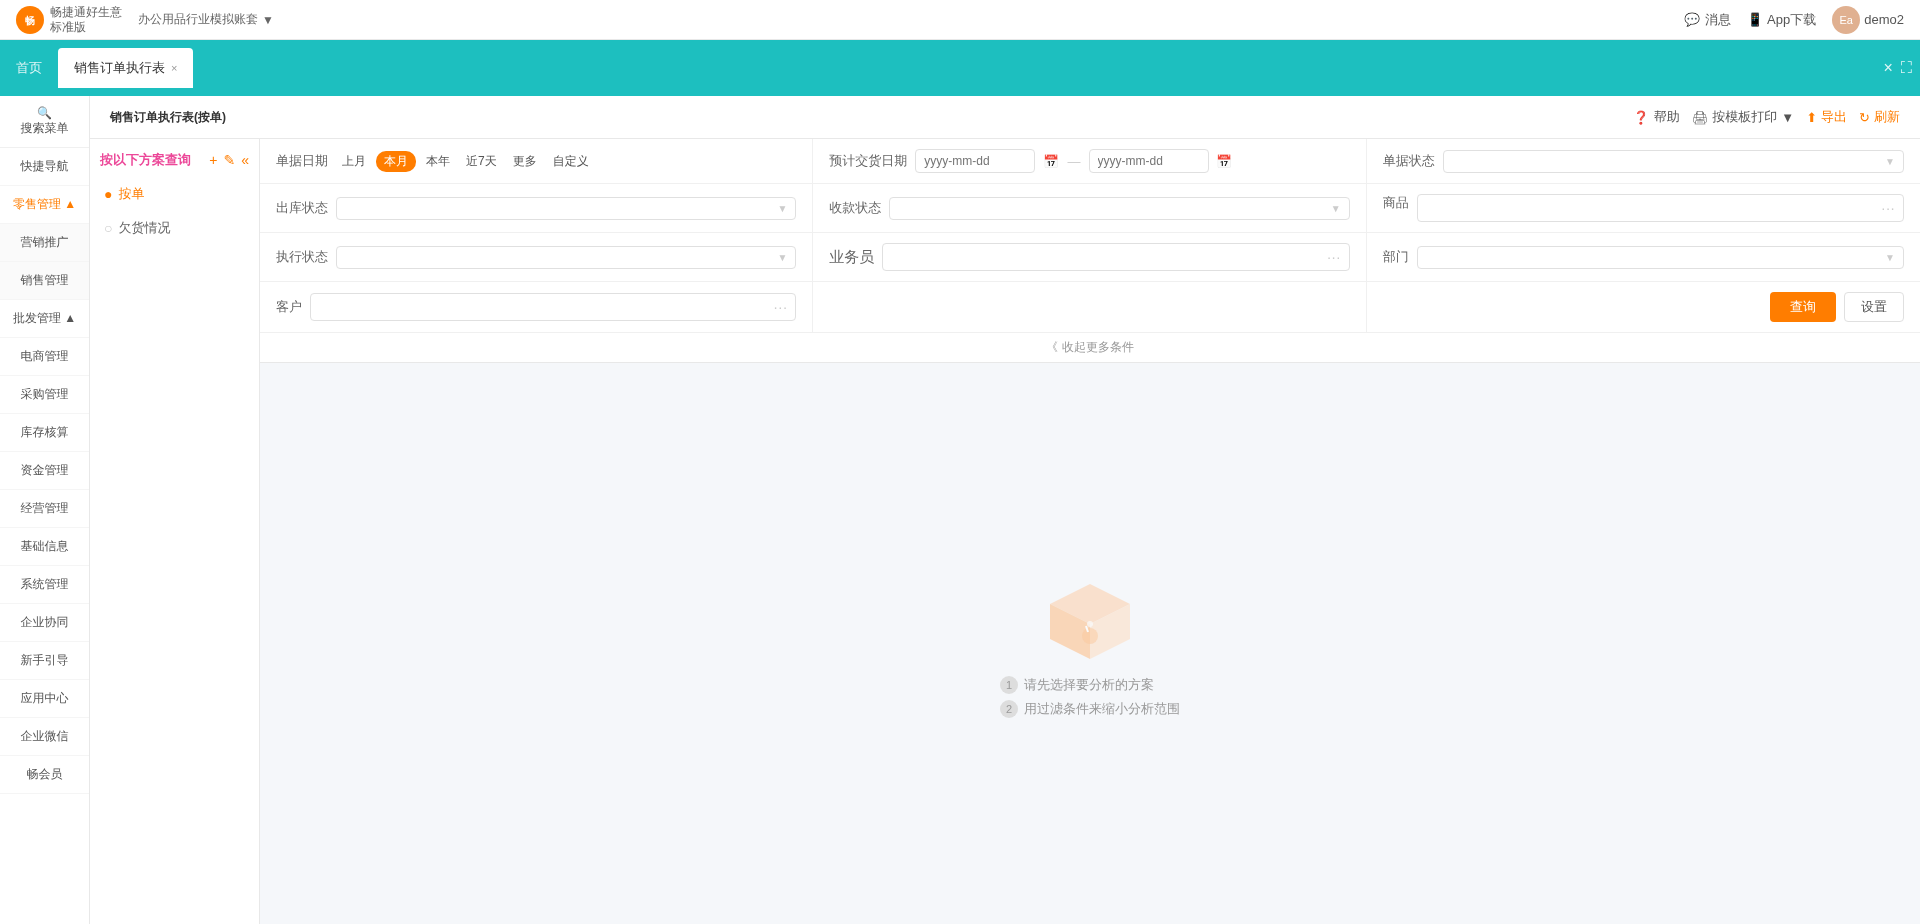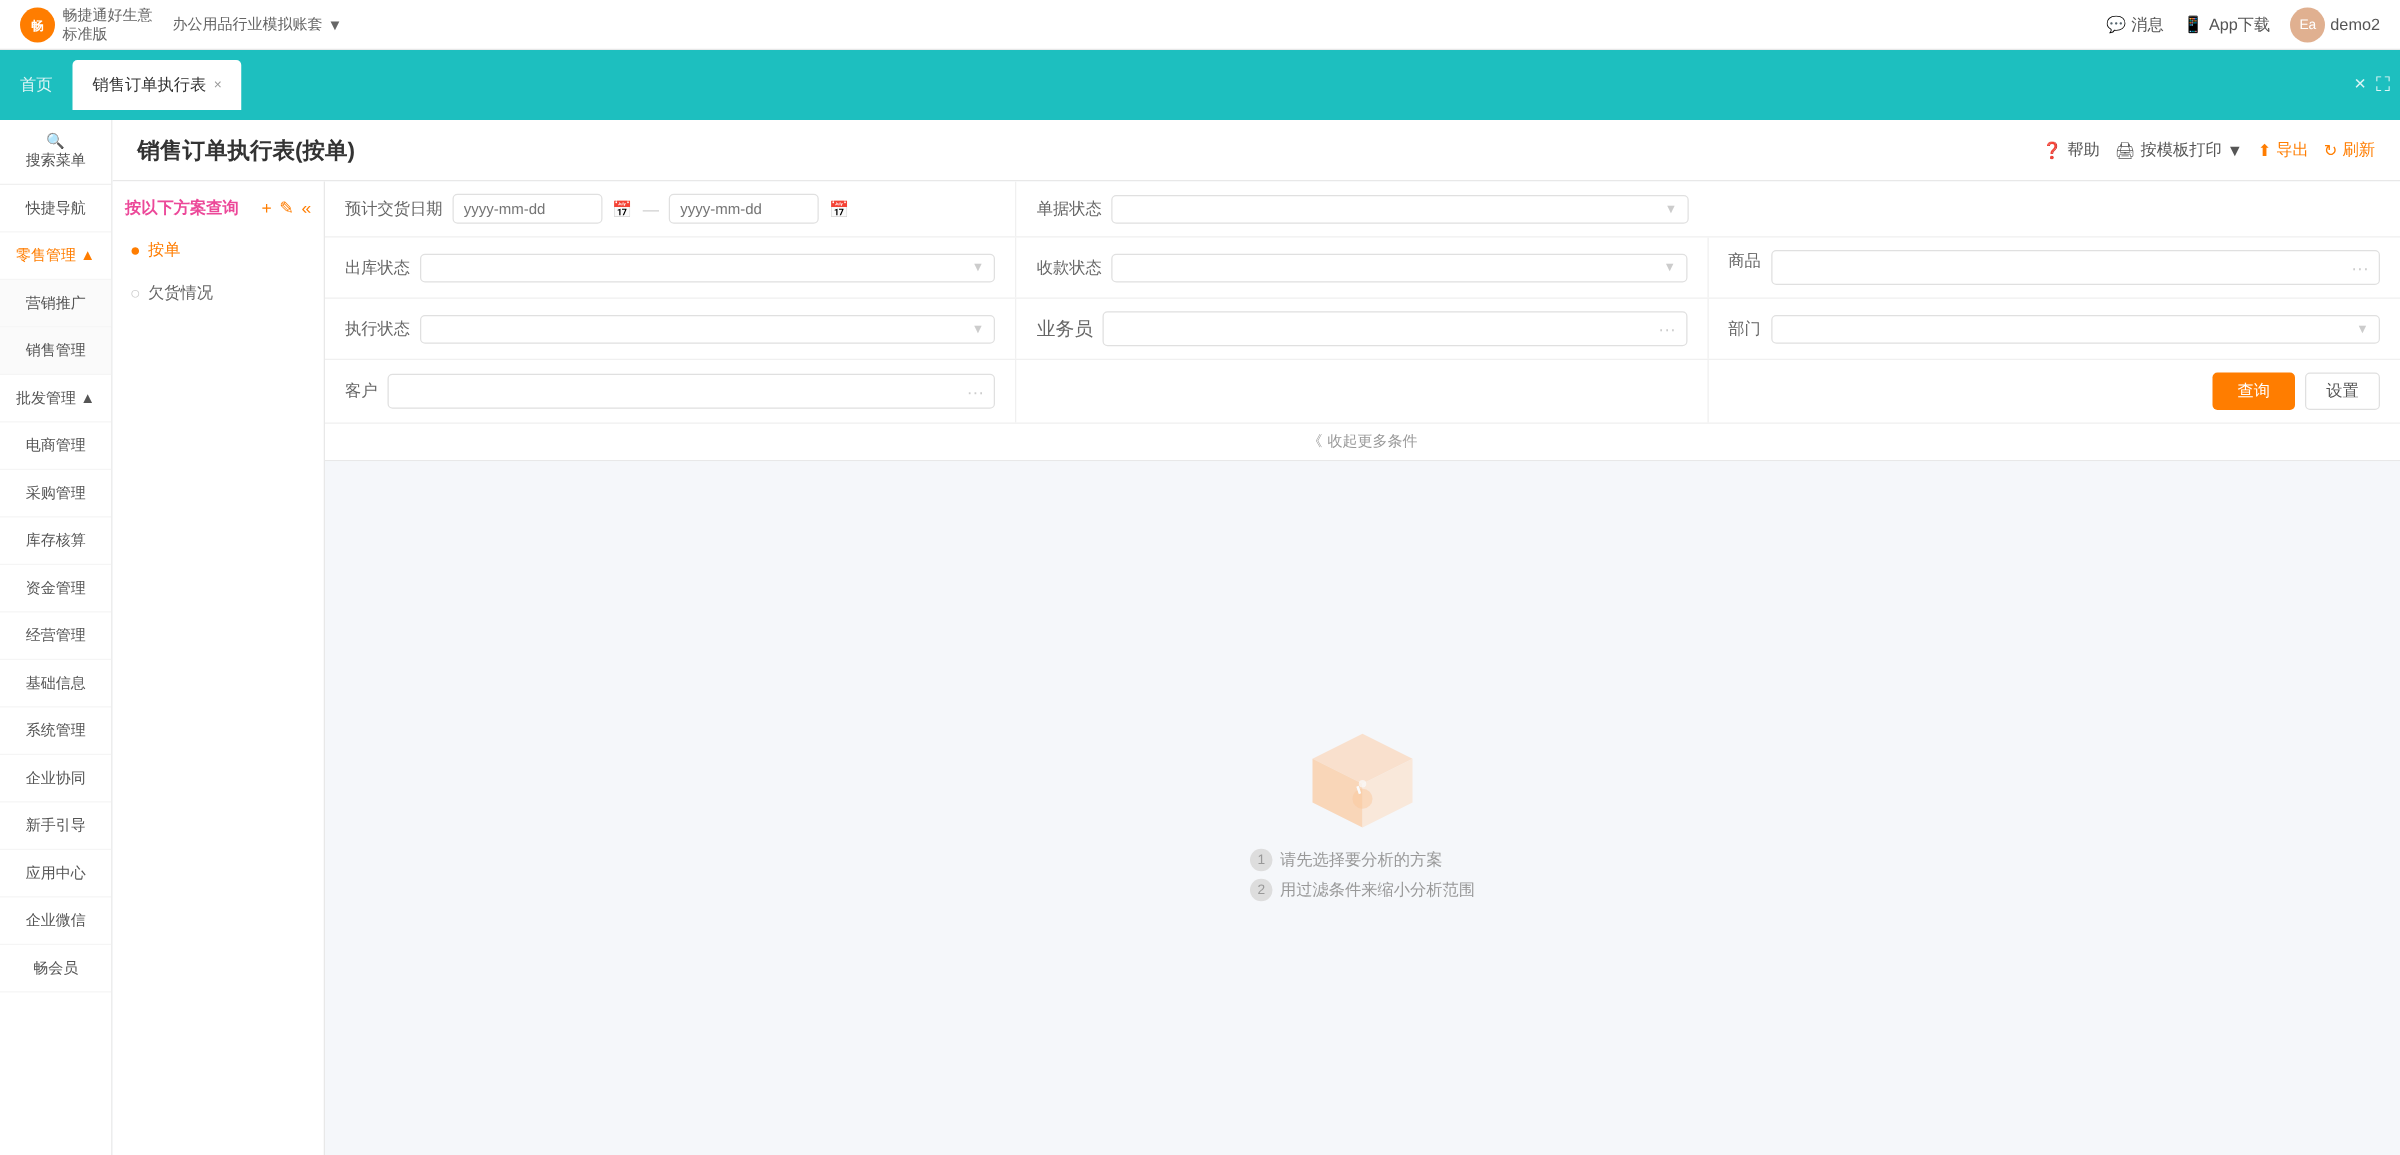"销售订单执行表(按单)" .page-title { font-size: 18px -> 12px }
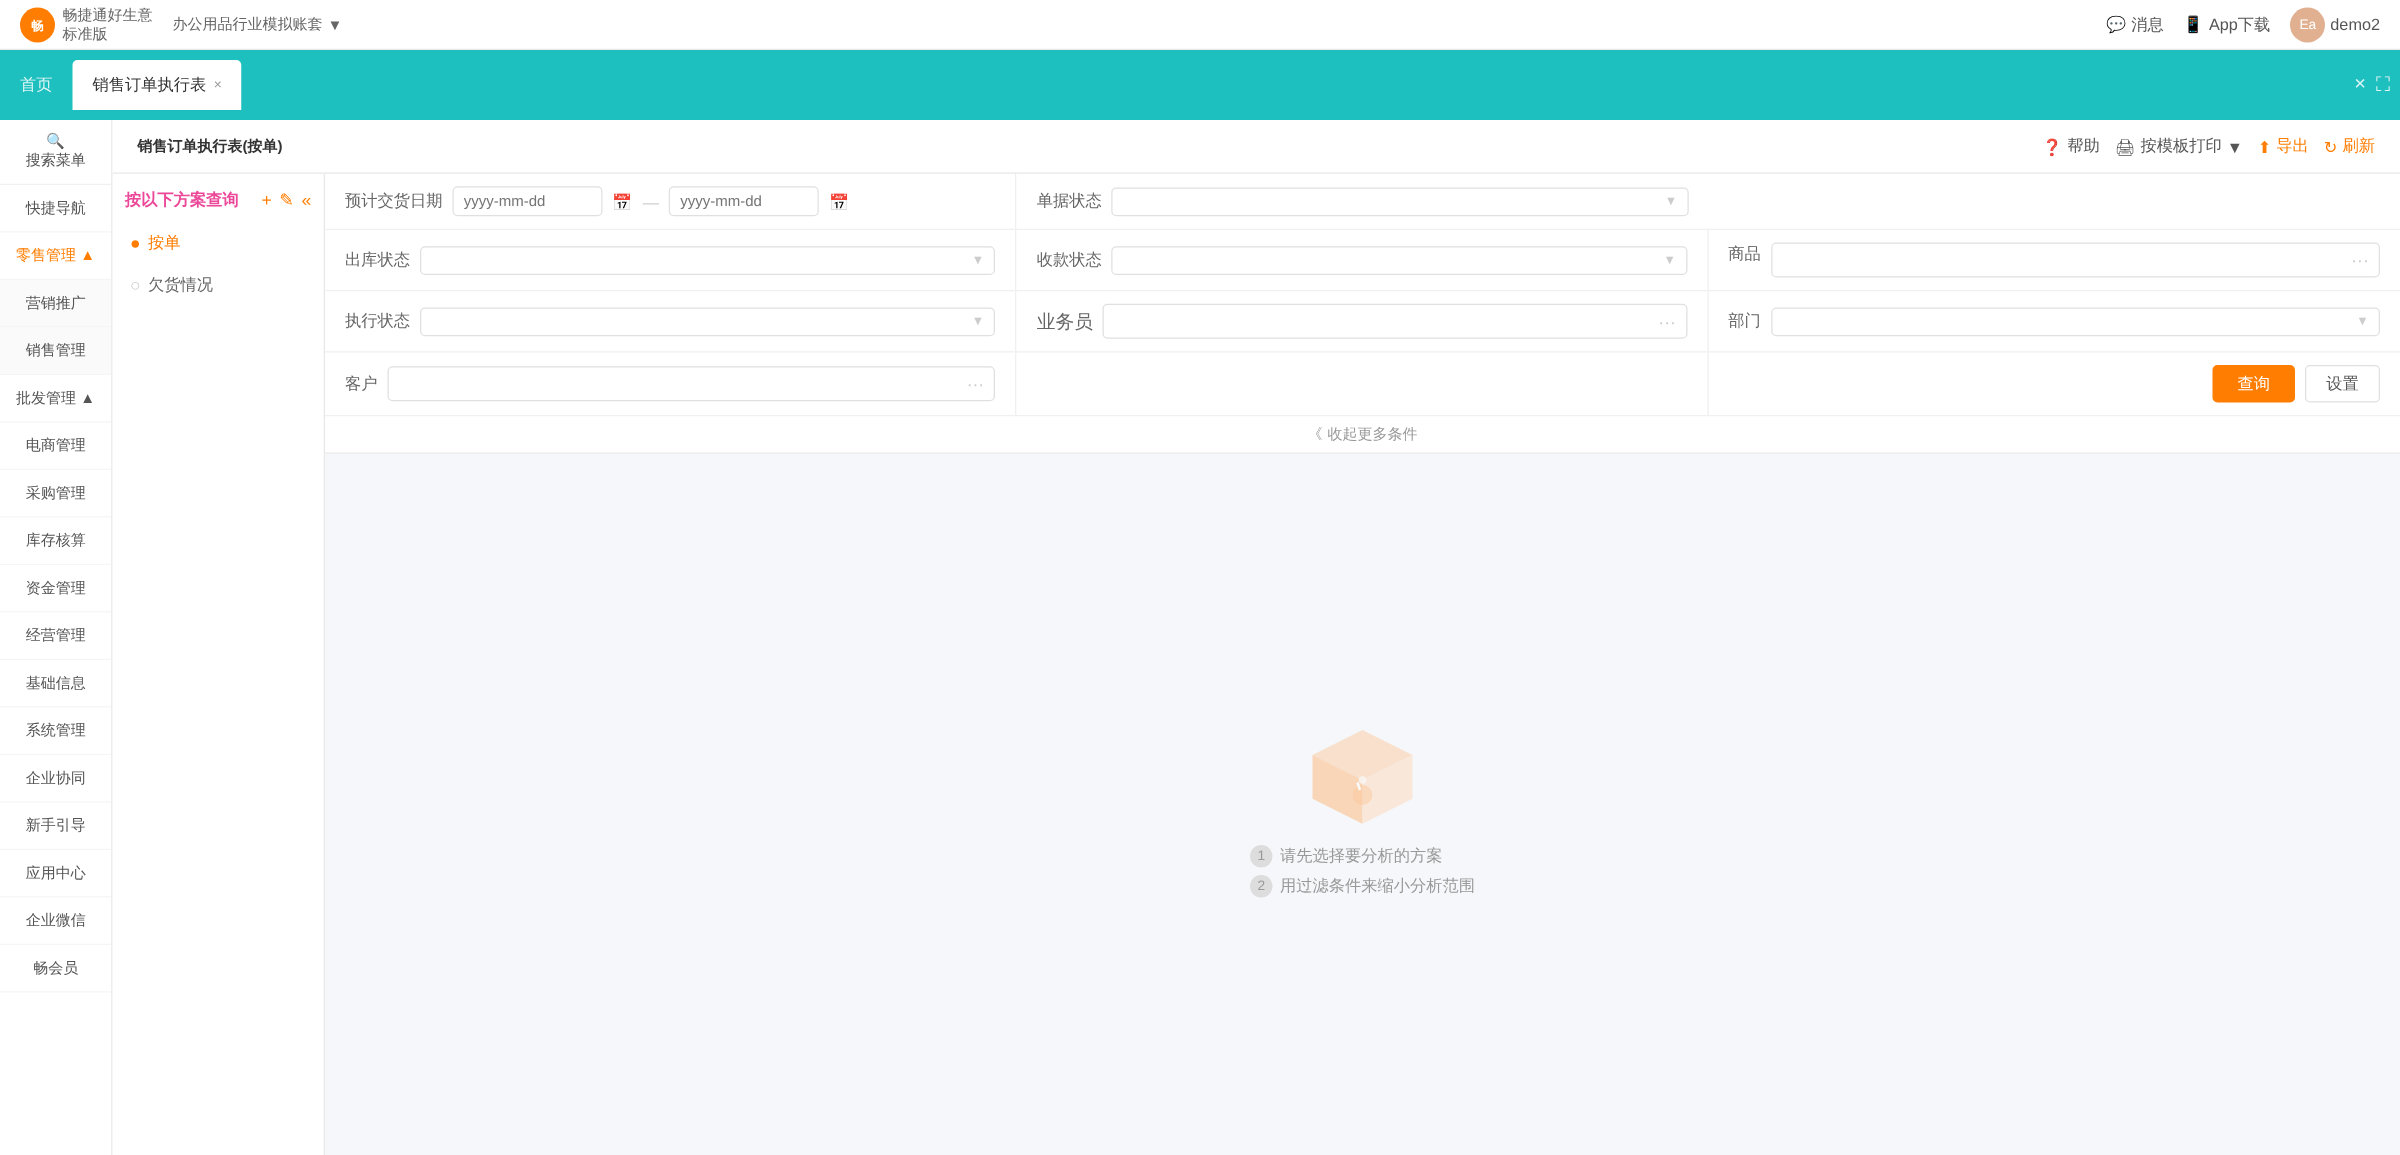"单据日期" div { html: none -> <div> <span>单据日期</span> <div> <span>上月</span> <span>本月</span> <span>本年</span> <span>近7天</span> <span>更多</span> <span>自定义</span> </div> </div> }
